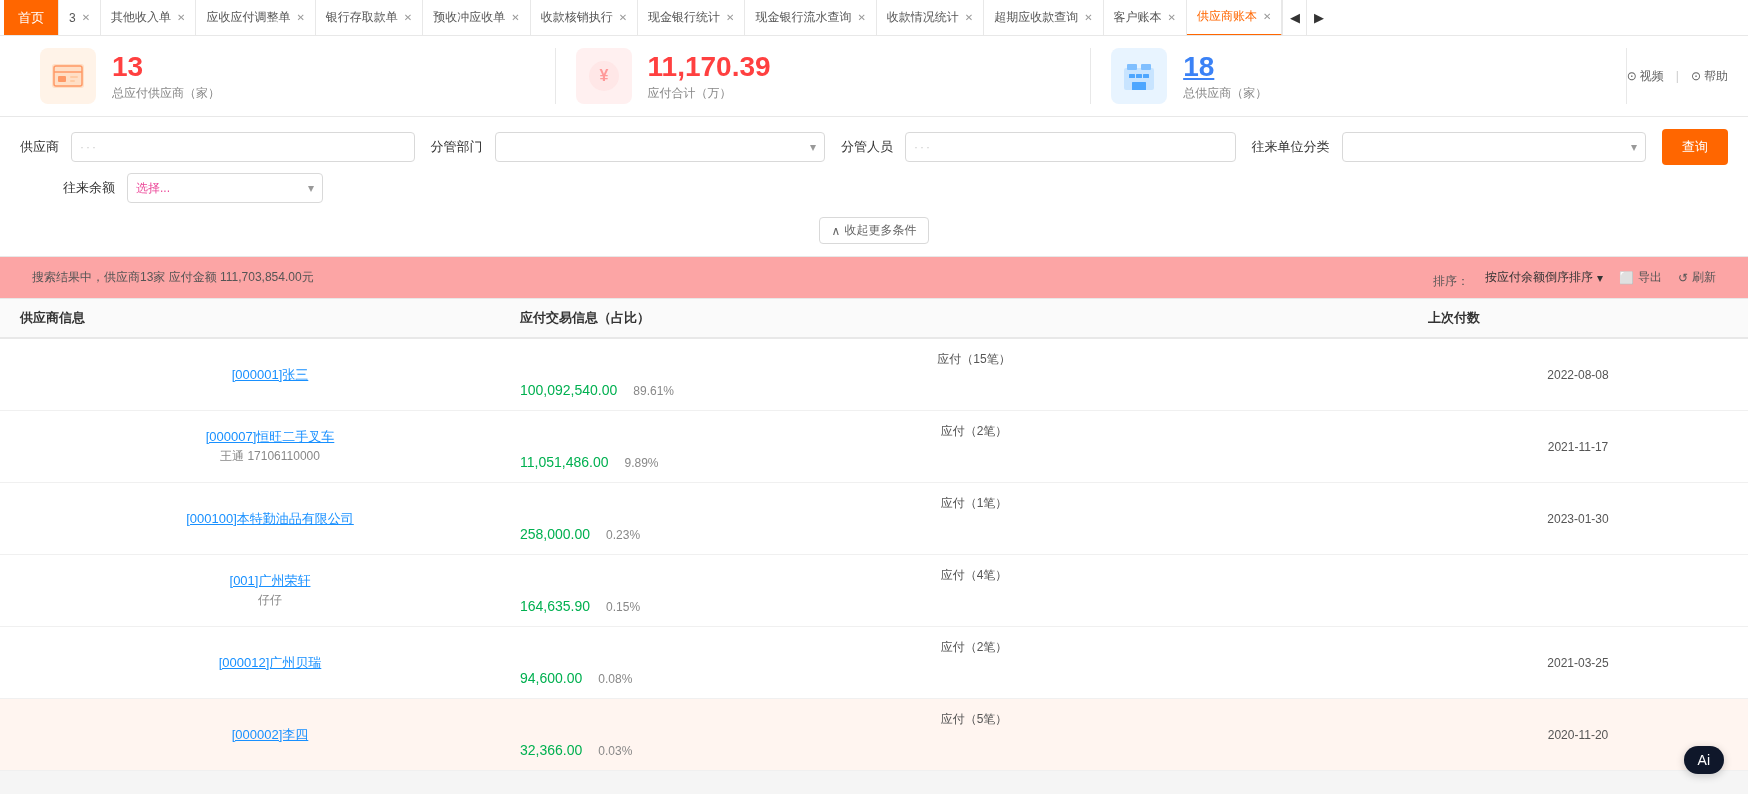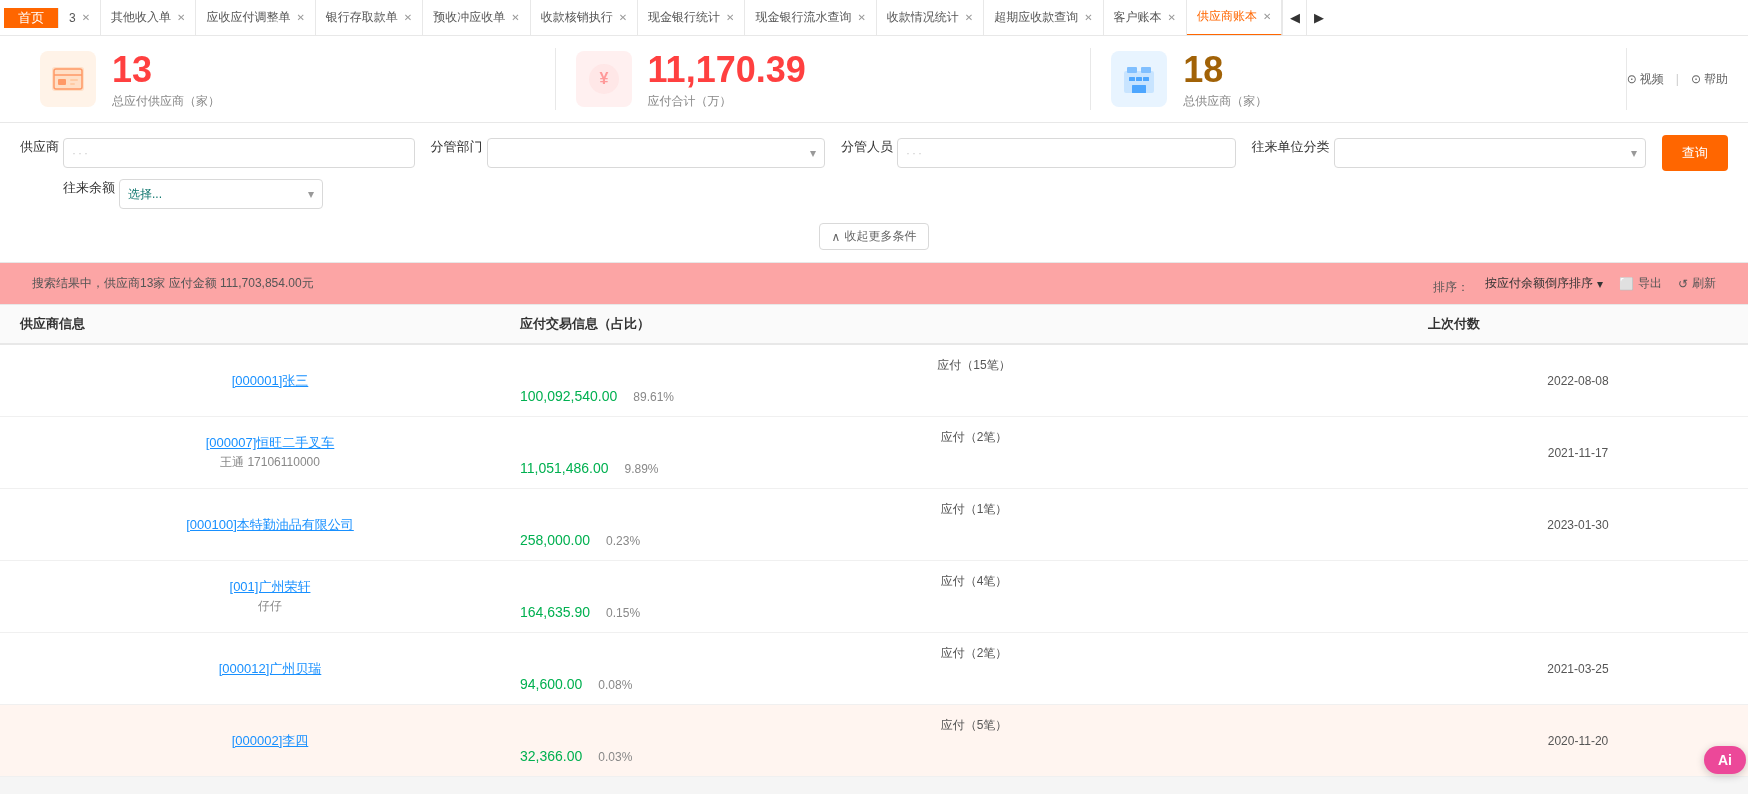"首页" .nav-home { height: 20px -> 36px }
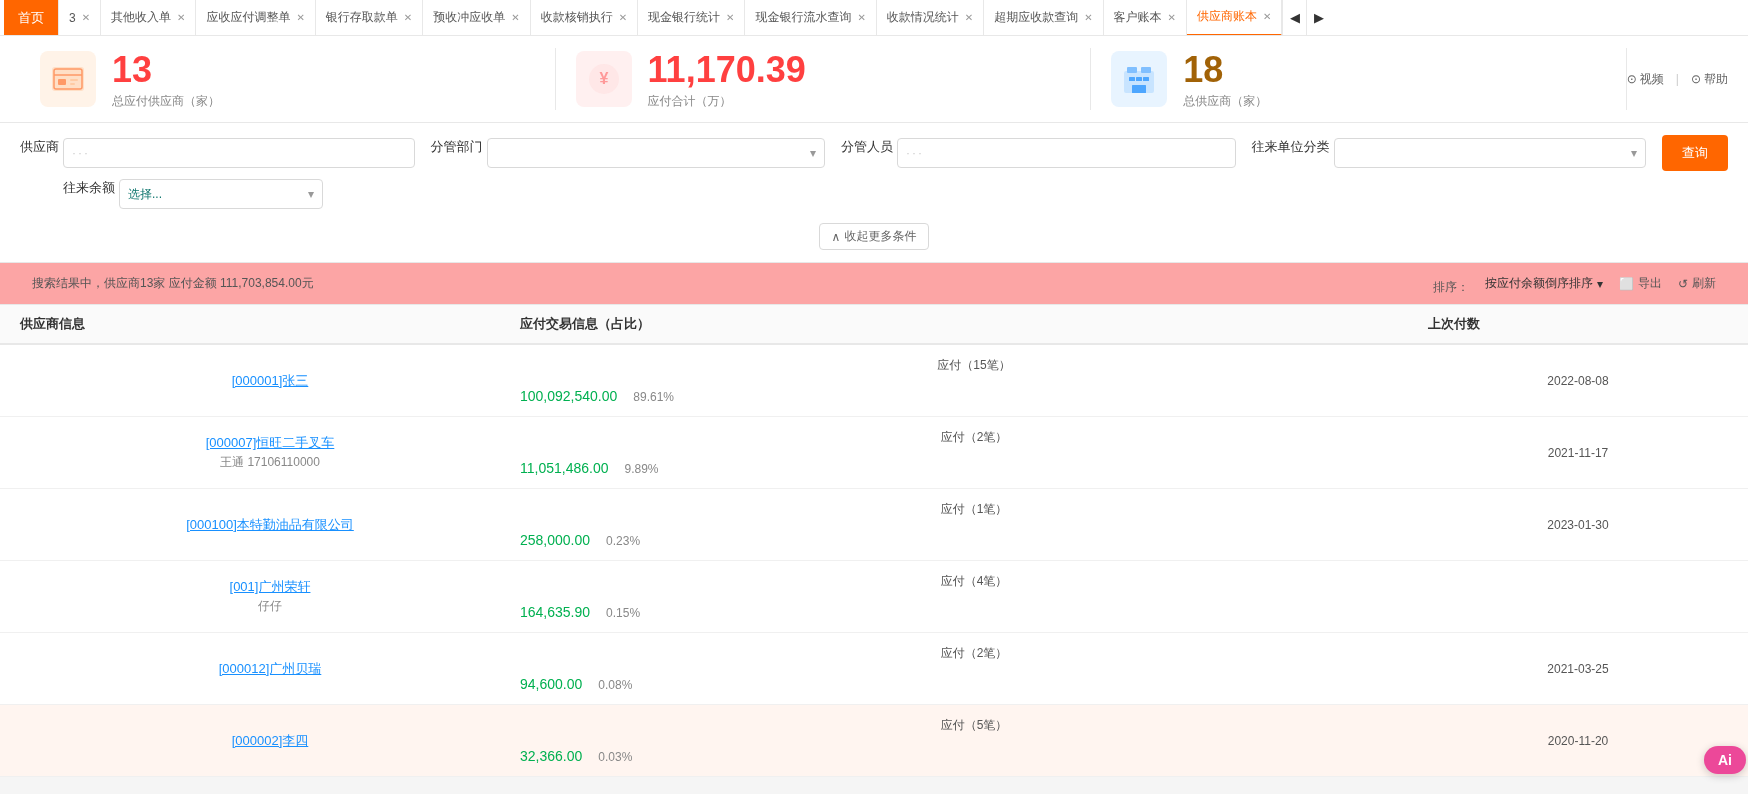"13" .summary-info .value { font-size: 36px -> 28px }
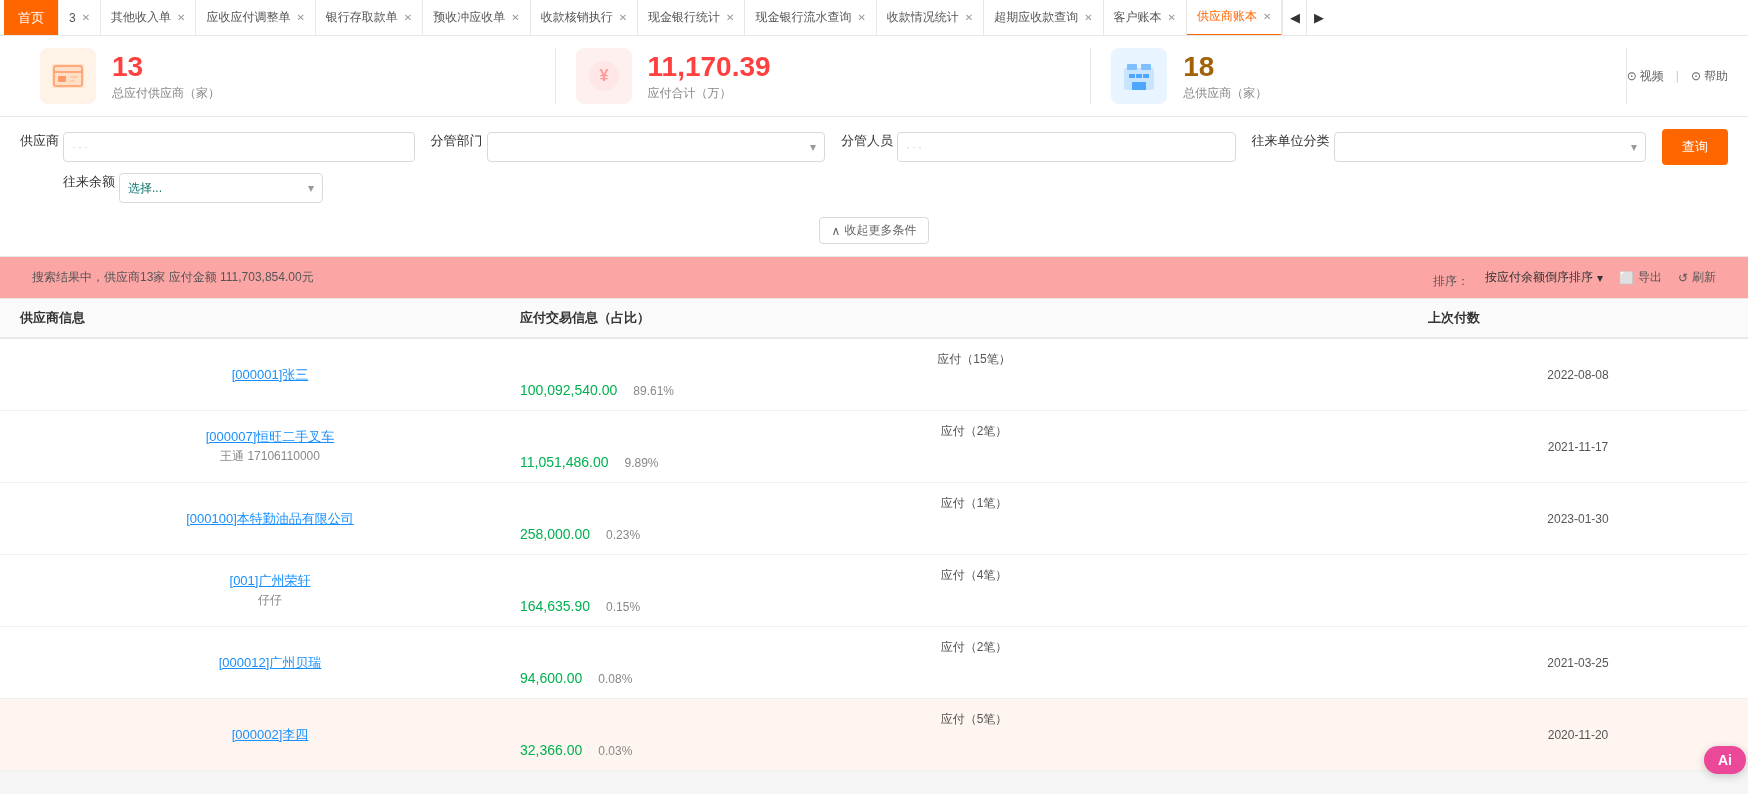"18" div.value { color: #a16207 -> #3b82f6; text-decoration: none -> underline }
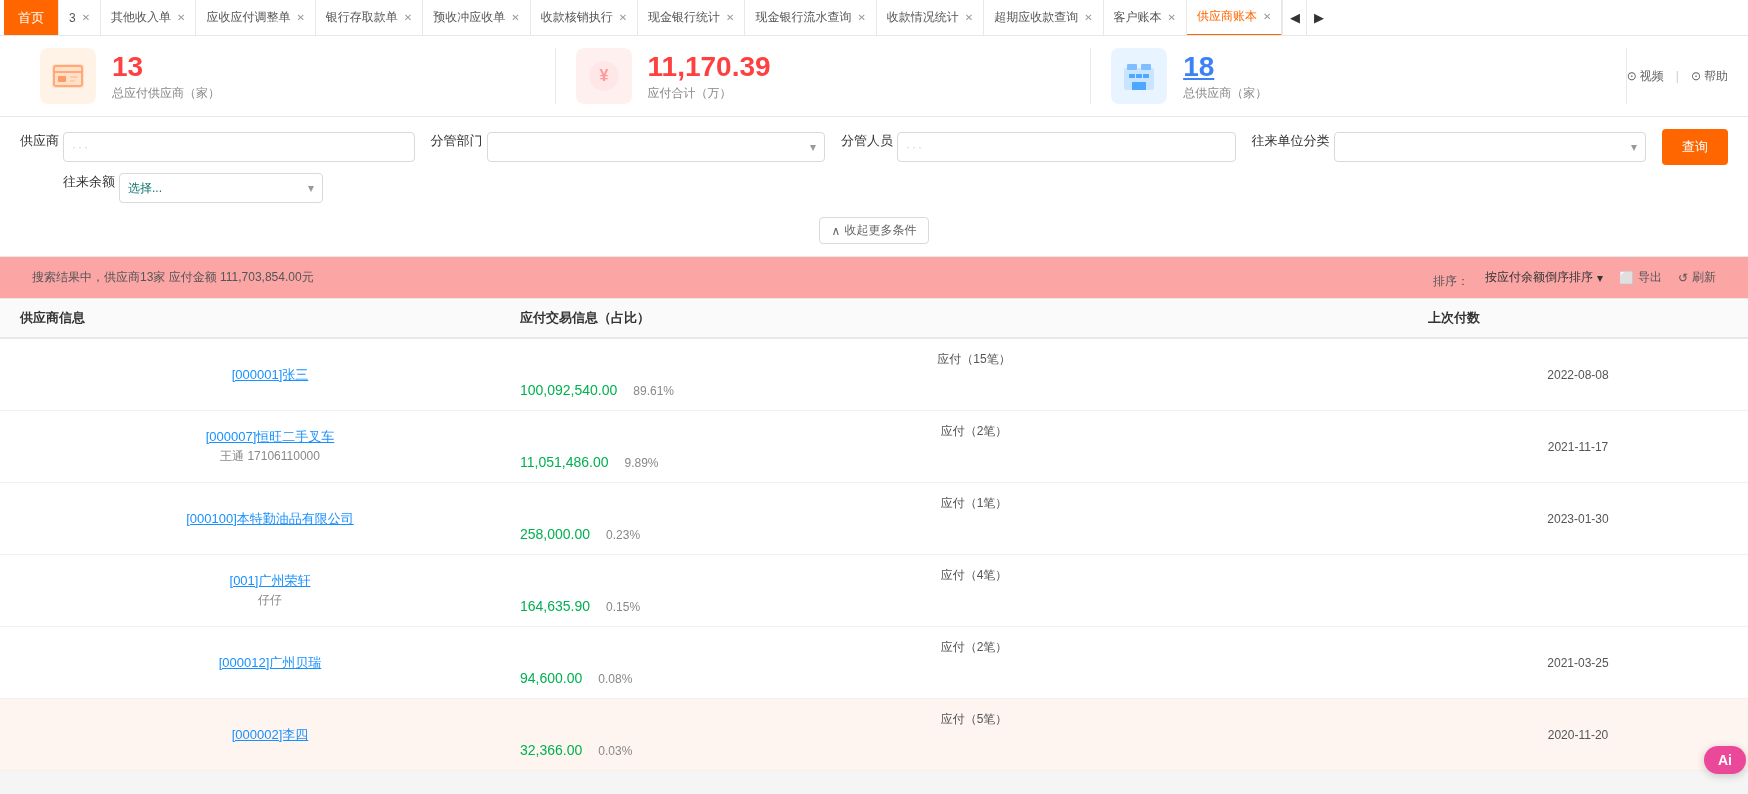"供应商" .filter-item { align-items: none -> center; gap: 4px -> 12px }
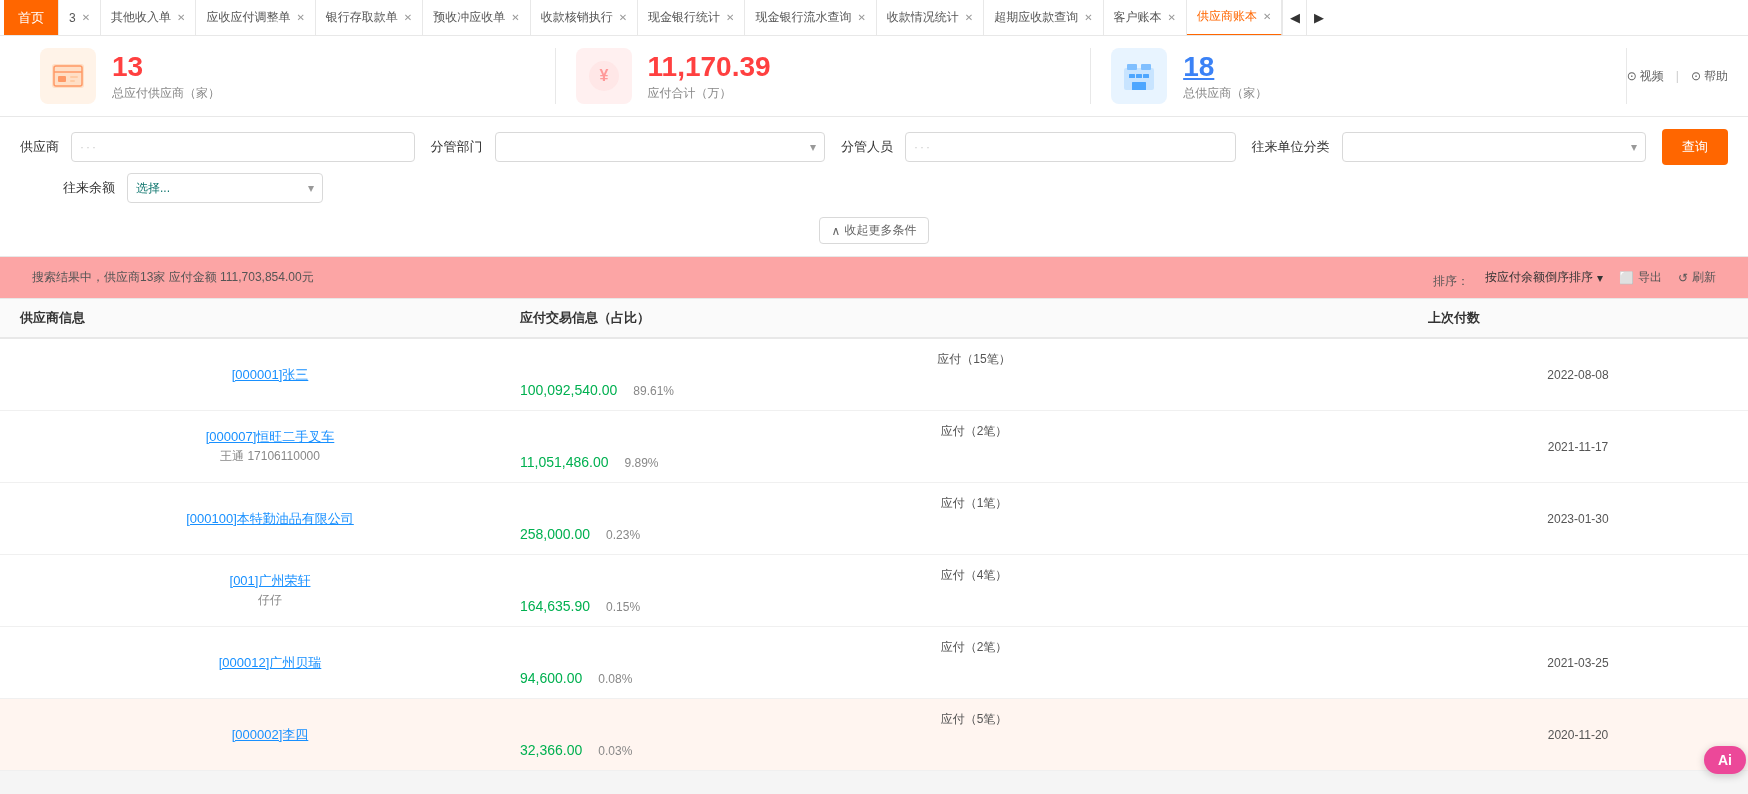"选择..." span { color: #0f766e -> #ec4899 }
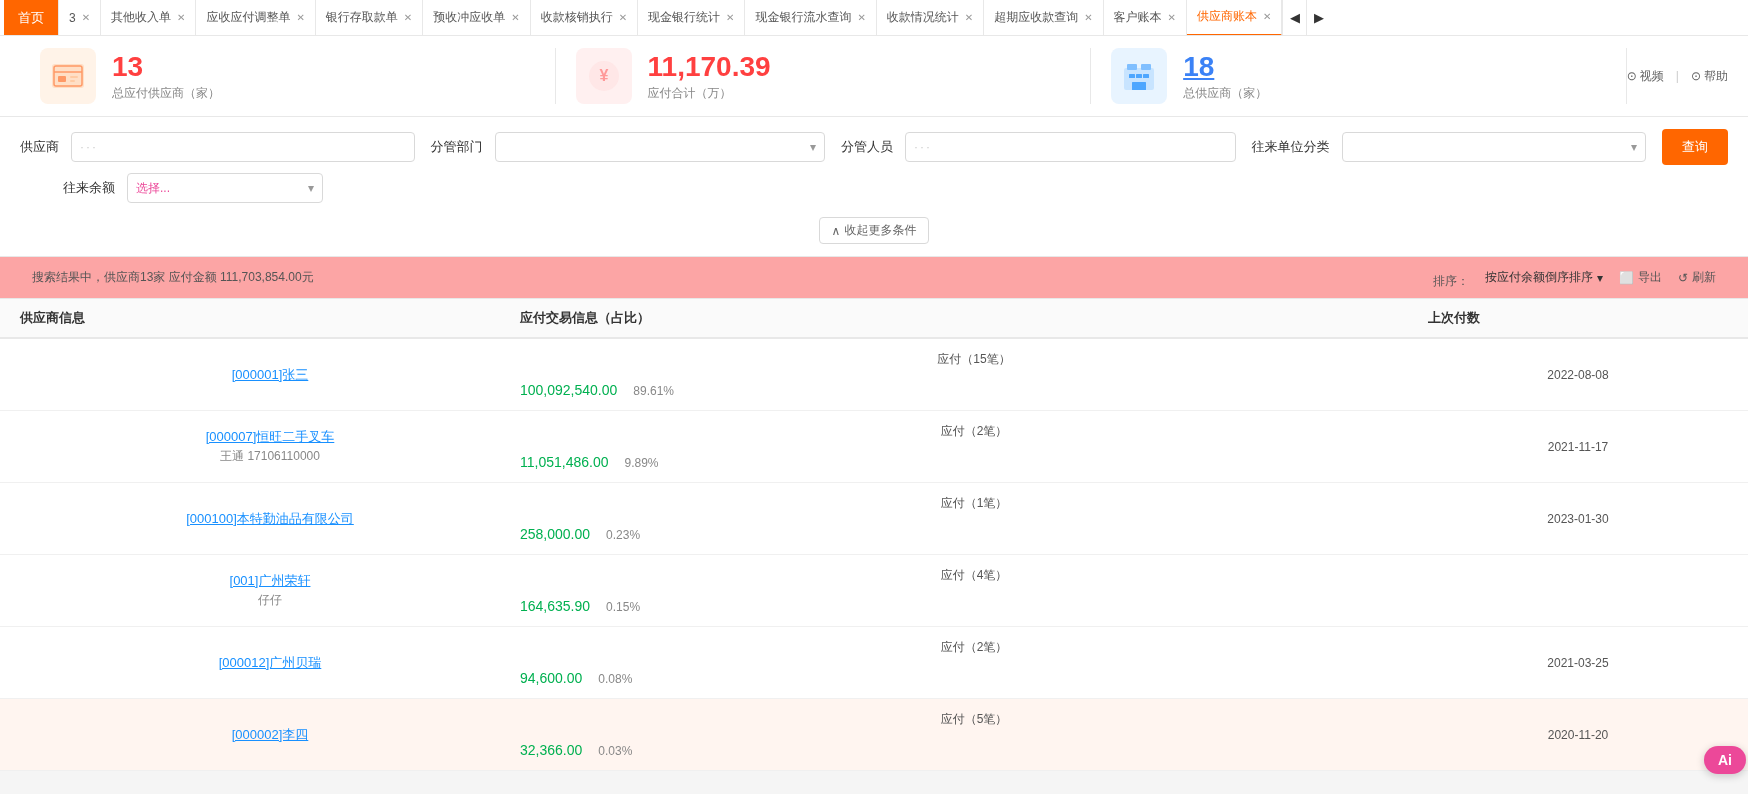"Ai" div { background: #ec4899 -> #0f172a; font-weight: bold -> normal; right: 2px -> 24px }
